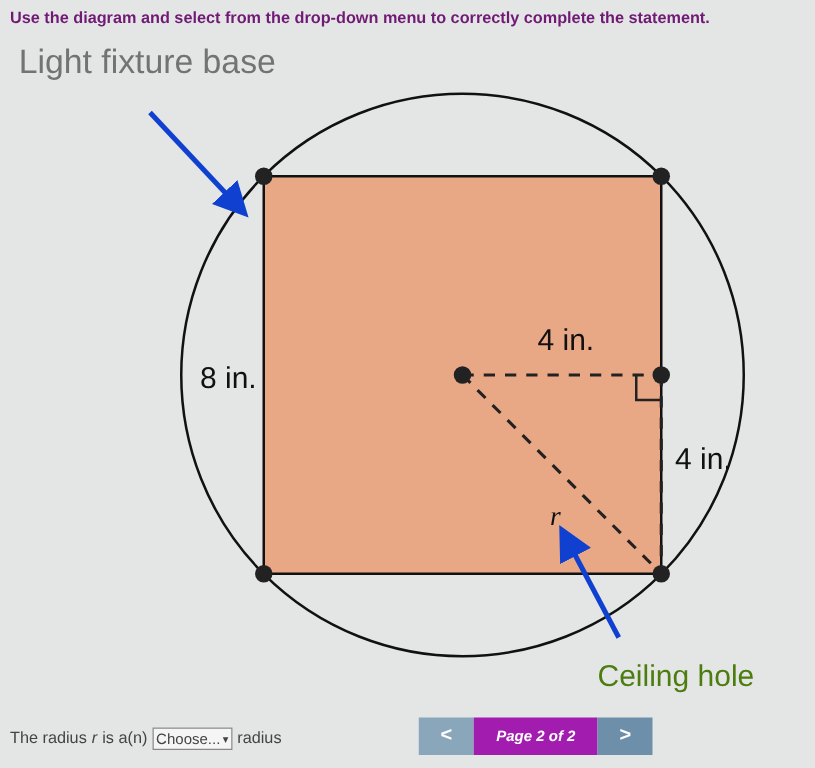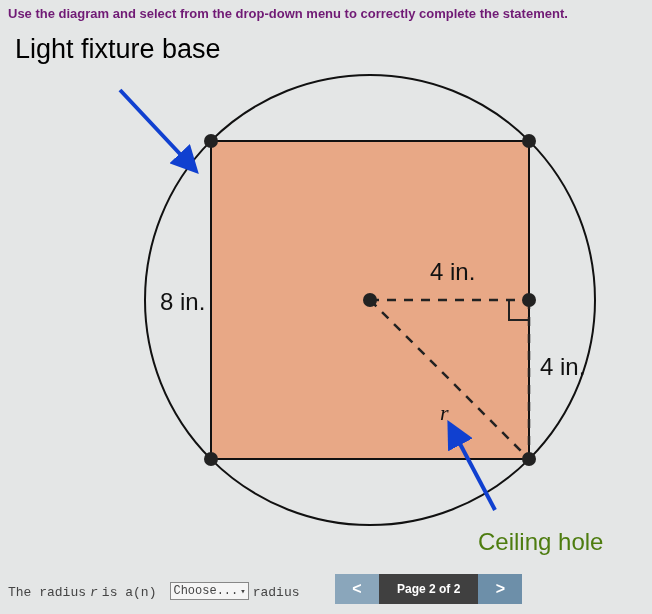"Light fixture base" .title-label { color: #000000 -> #737373 }
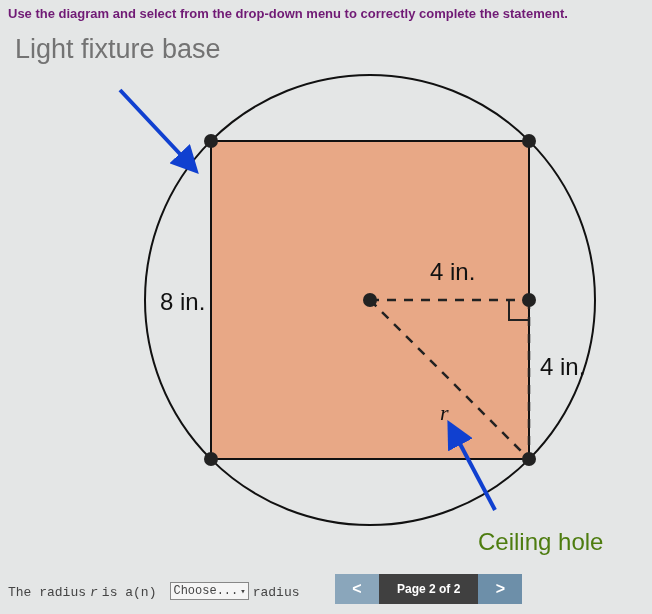"The radius" .answer-row { align-items: flex-end -> flex-start; font-family: Liberation Mono, monospace -> none }
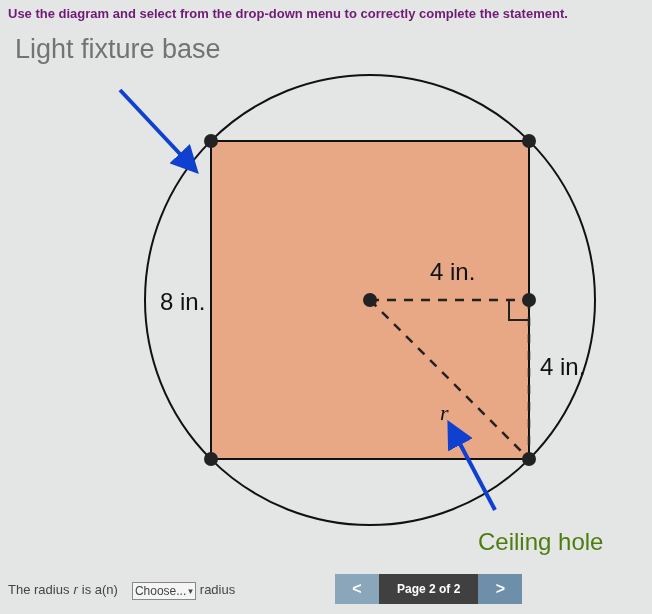"Choose..." .dropdown { margin-left: 10px -> none }
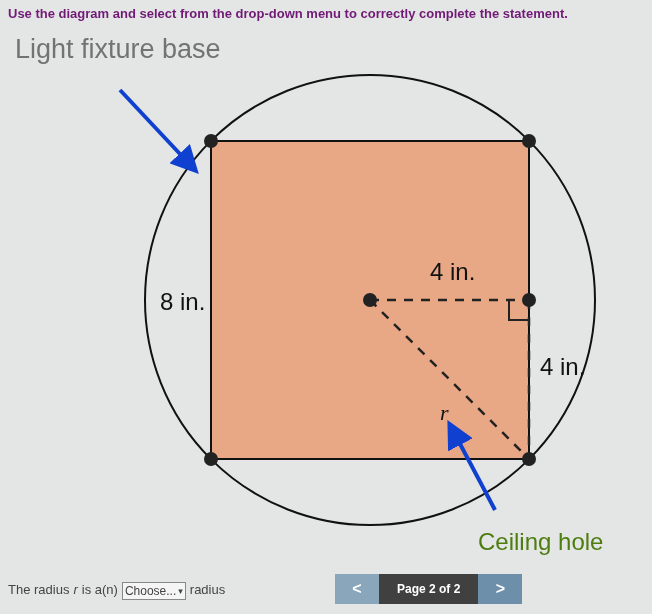"Page 2 of 2" .pager .page { background: #404040 -> #a21caf; font-style: none -> italic }
